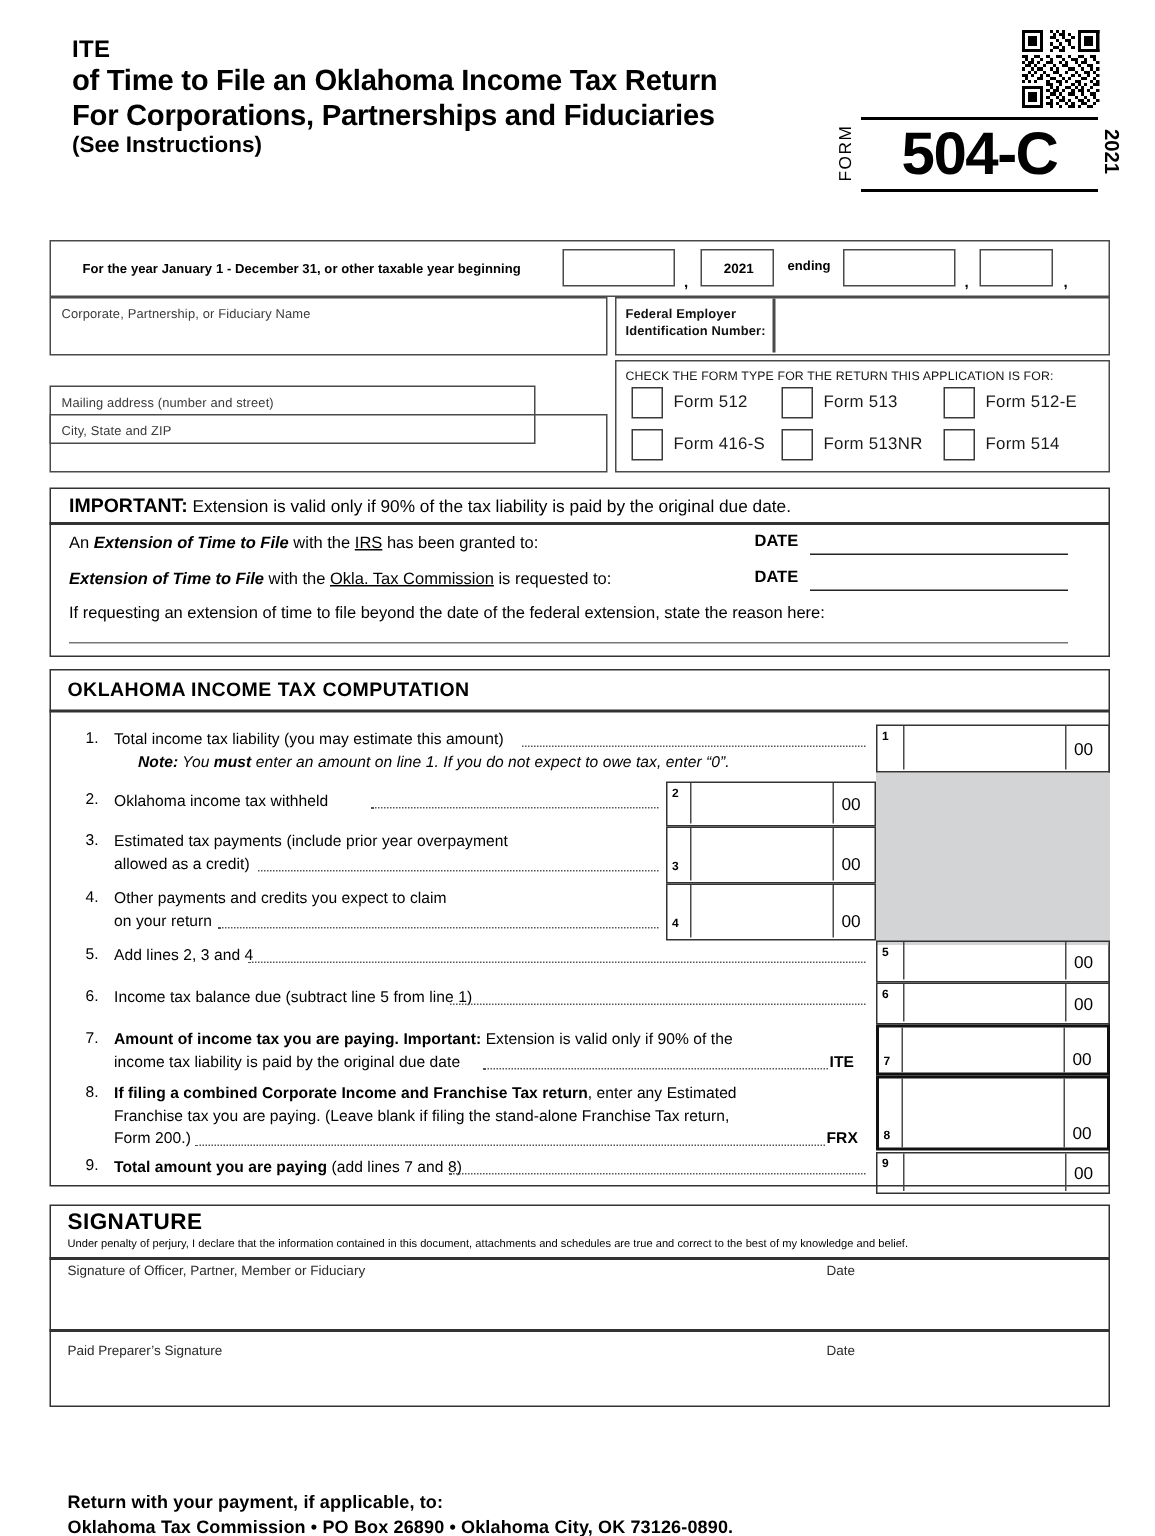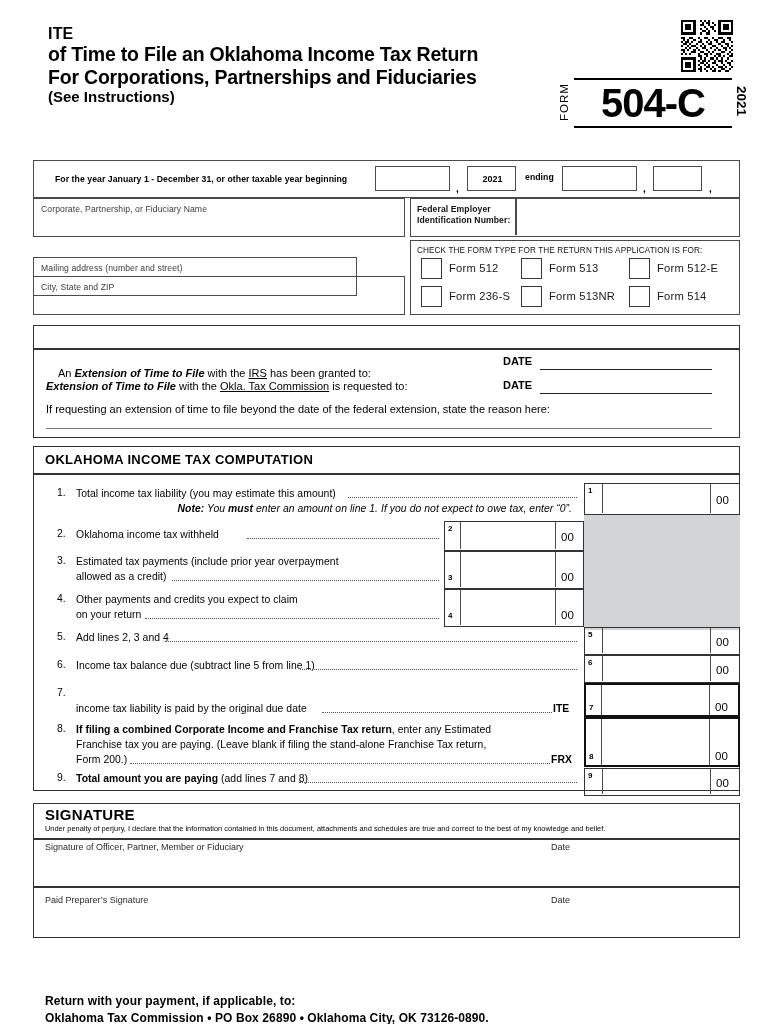"Form 236-S" div.cbl { text: 236-S -> 416-S }
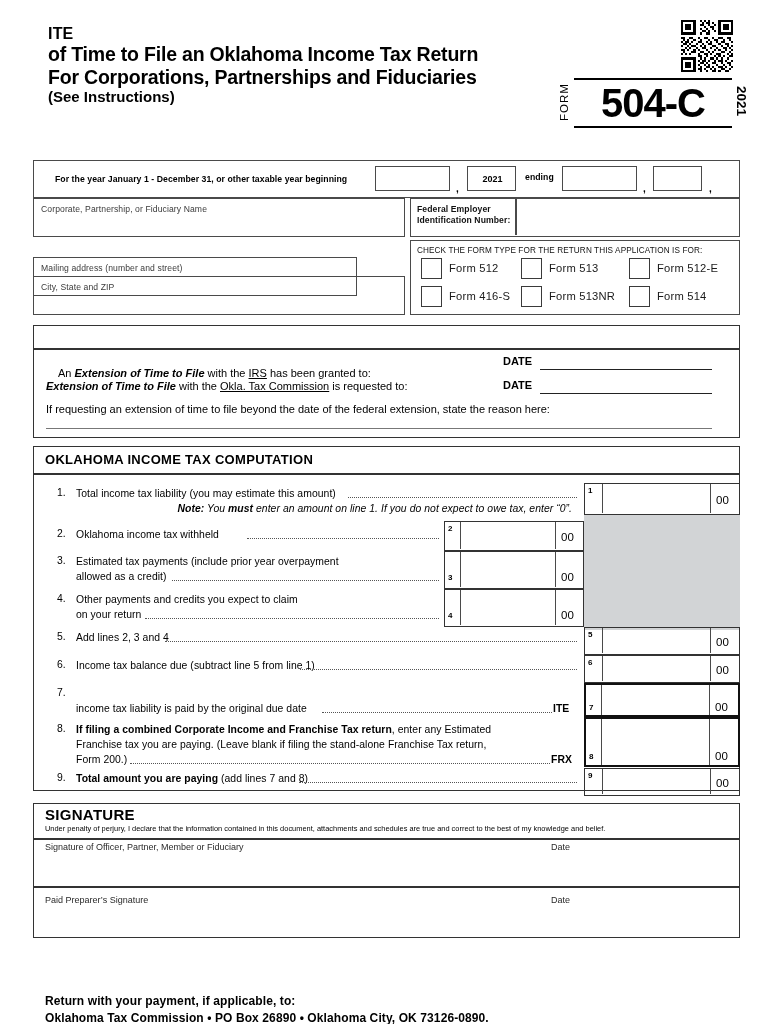"IMPORTANT: Extension is valid only" div.impttl { html: none -> <div> <b>IMPORTANT:</b><span> Extension is valid only if 90% of the tax liability is paid by the original due date.</span> </div> }
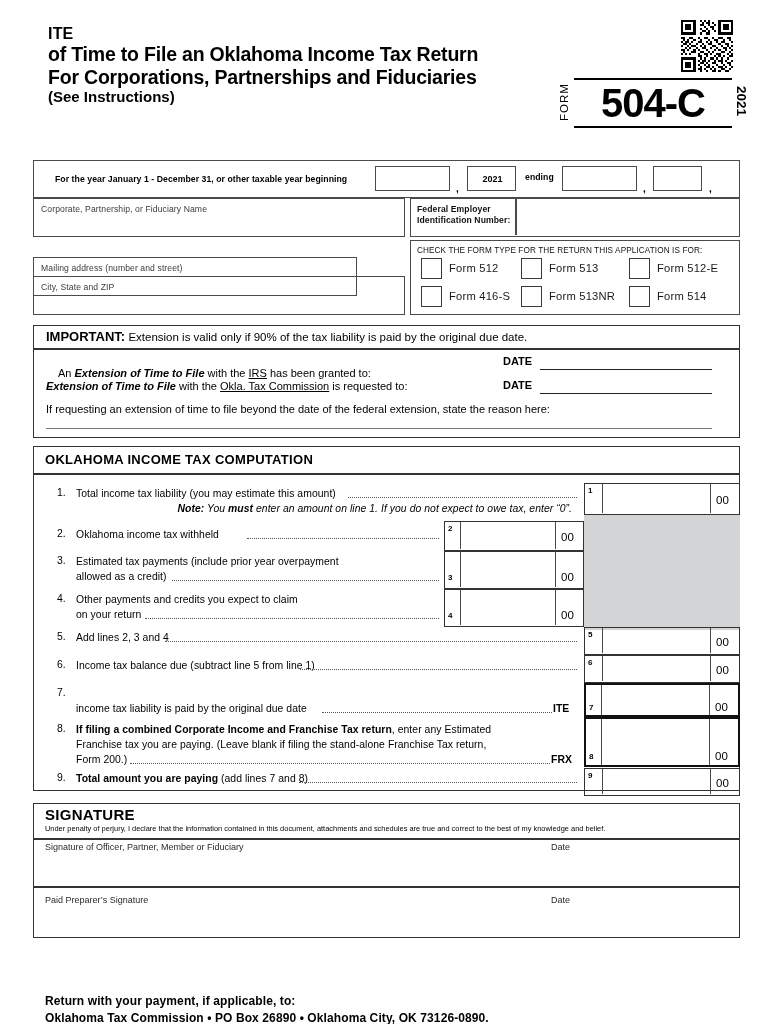"An Extension of Time to" div.improw { margin-left: 12px -> none; top: 366px -> 355px }
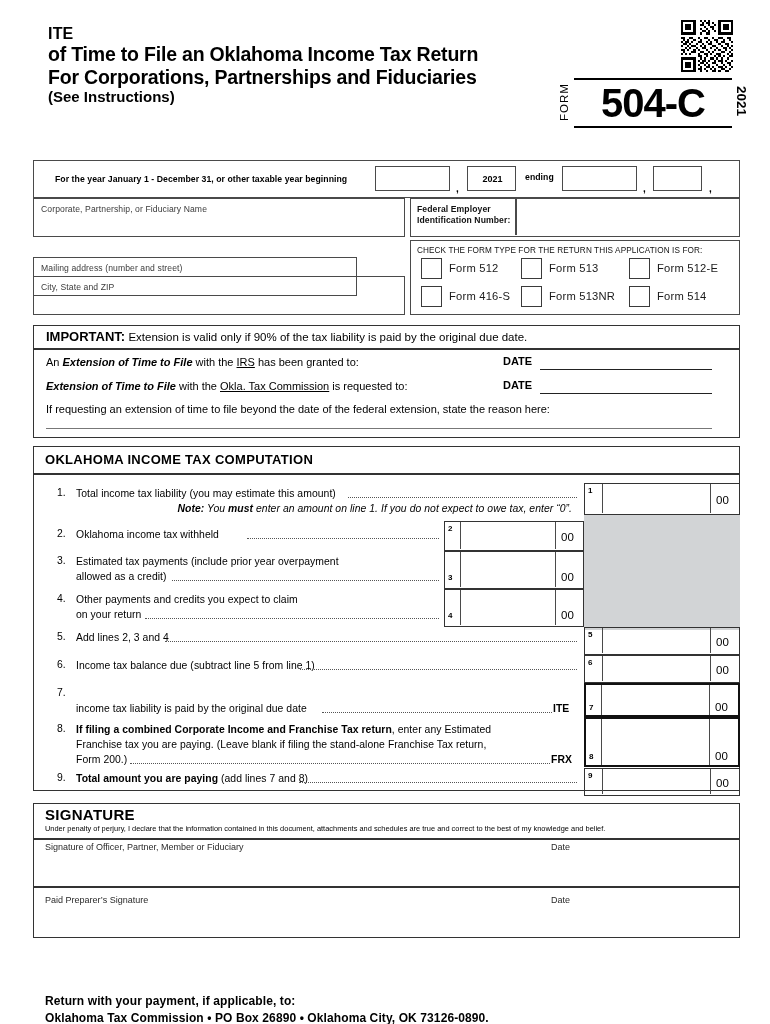"Note: You must enter an" div.ln { left: 72px -> 92px; text-align: right -> none }
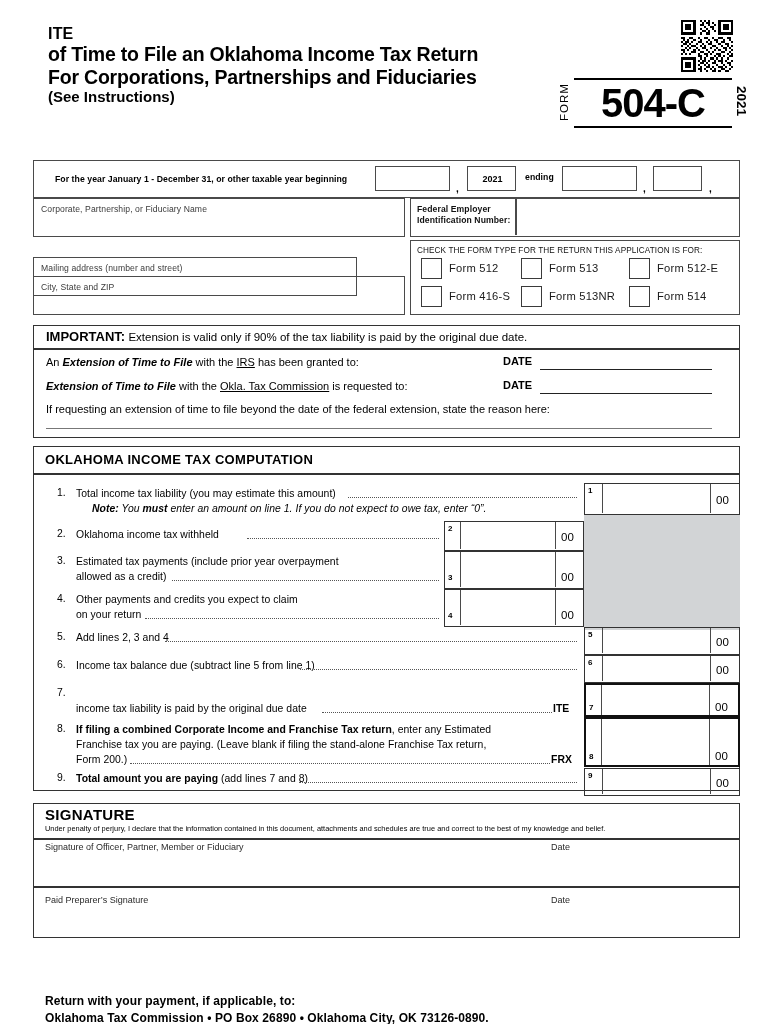"Amount of income tax you" div.ln { html: none -> <div><b>Amount of income tax you are paying. Important:</b><span> Extension is valid only if 90% of the</span></div> }
